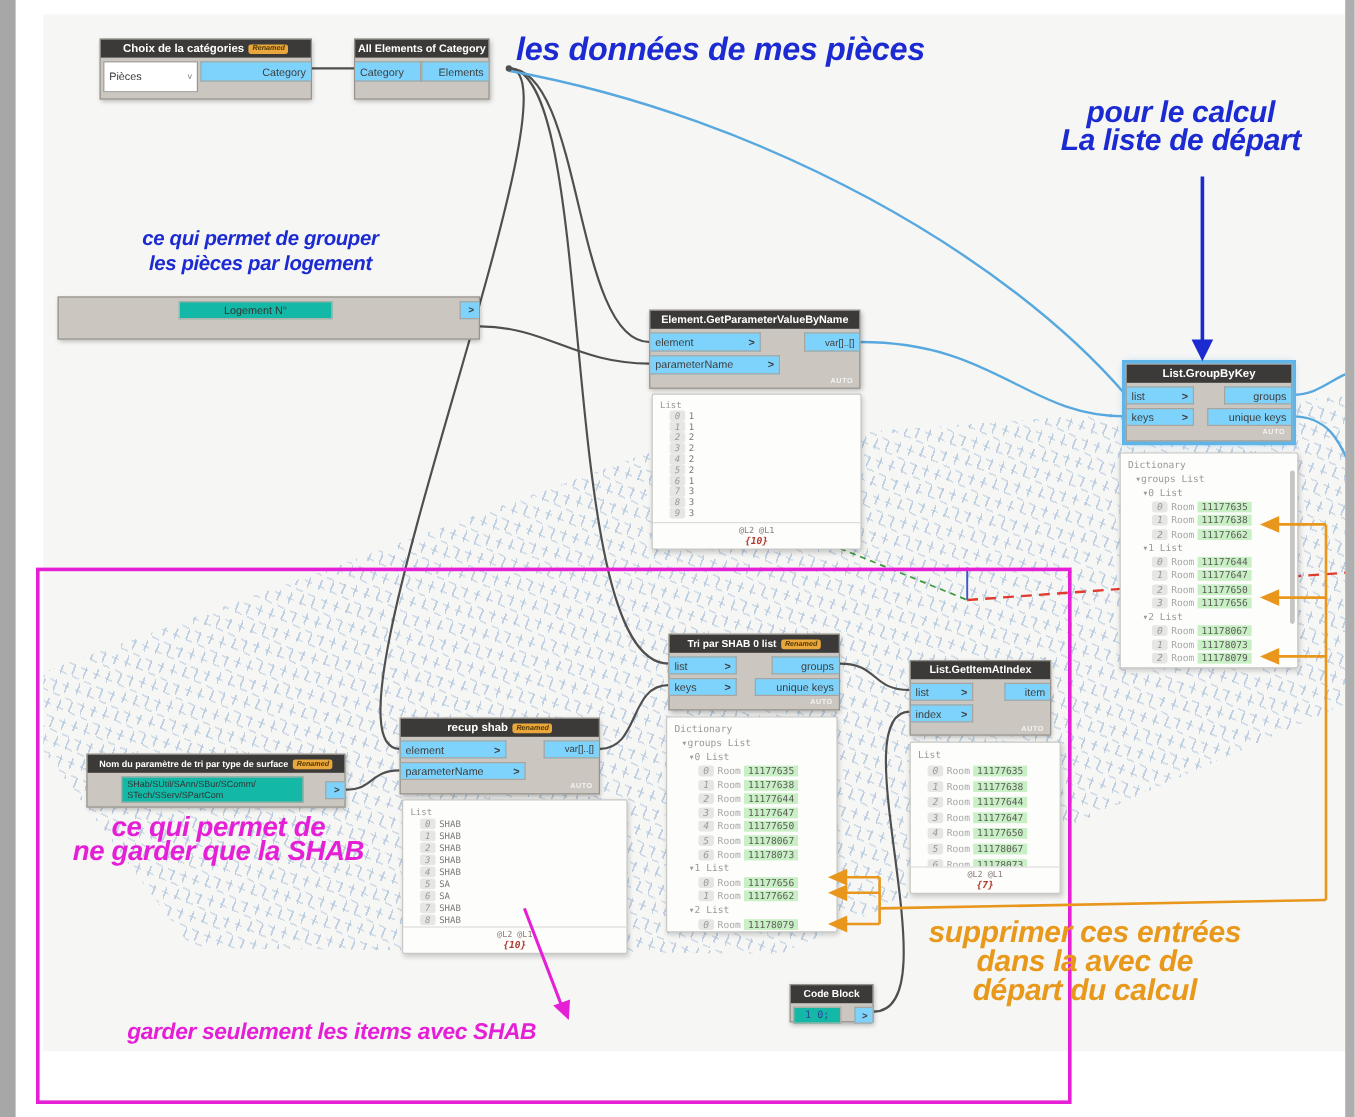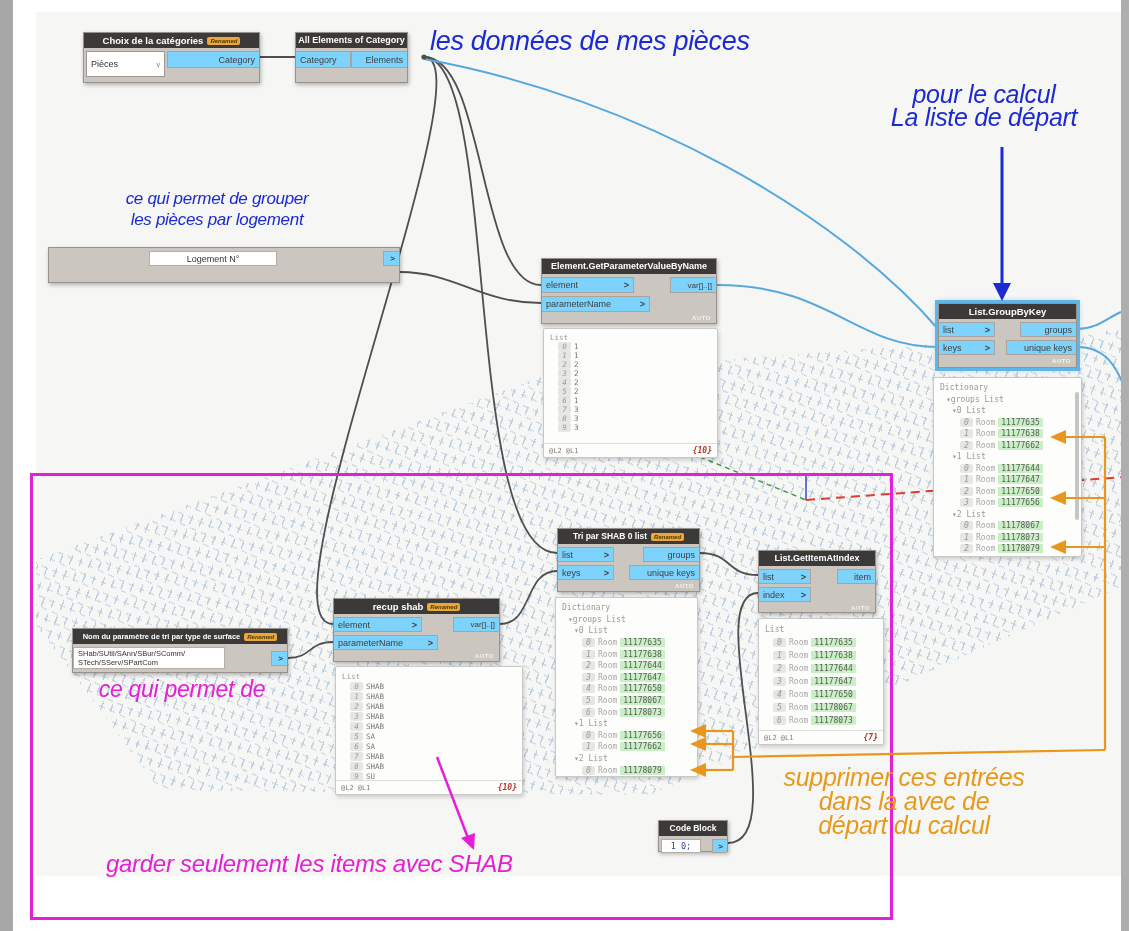"les données de mes pièces" .ann { font-weight: normal -> bold }
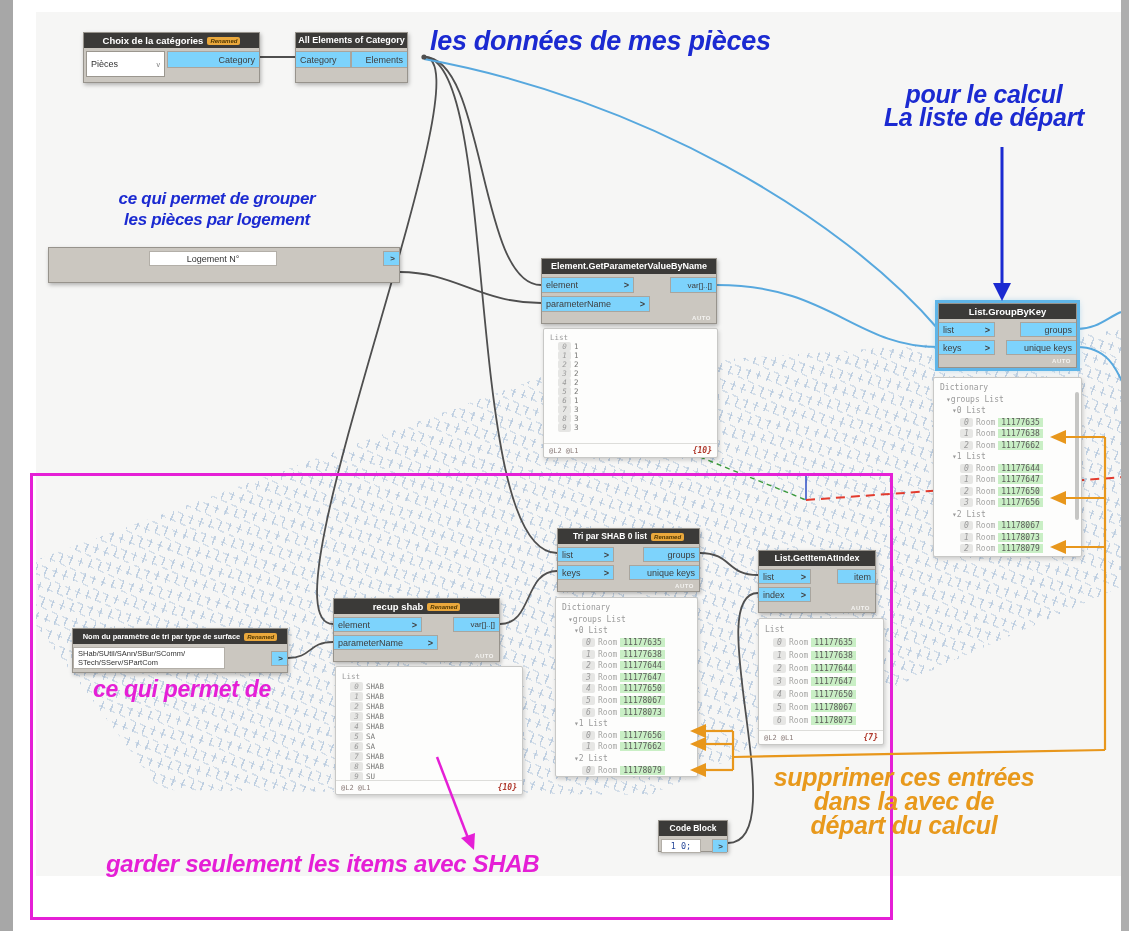"Logement N°" .field { background: #ffffff -> #14b8a6 }
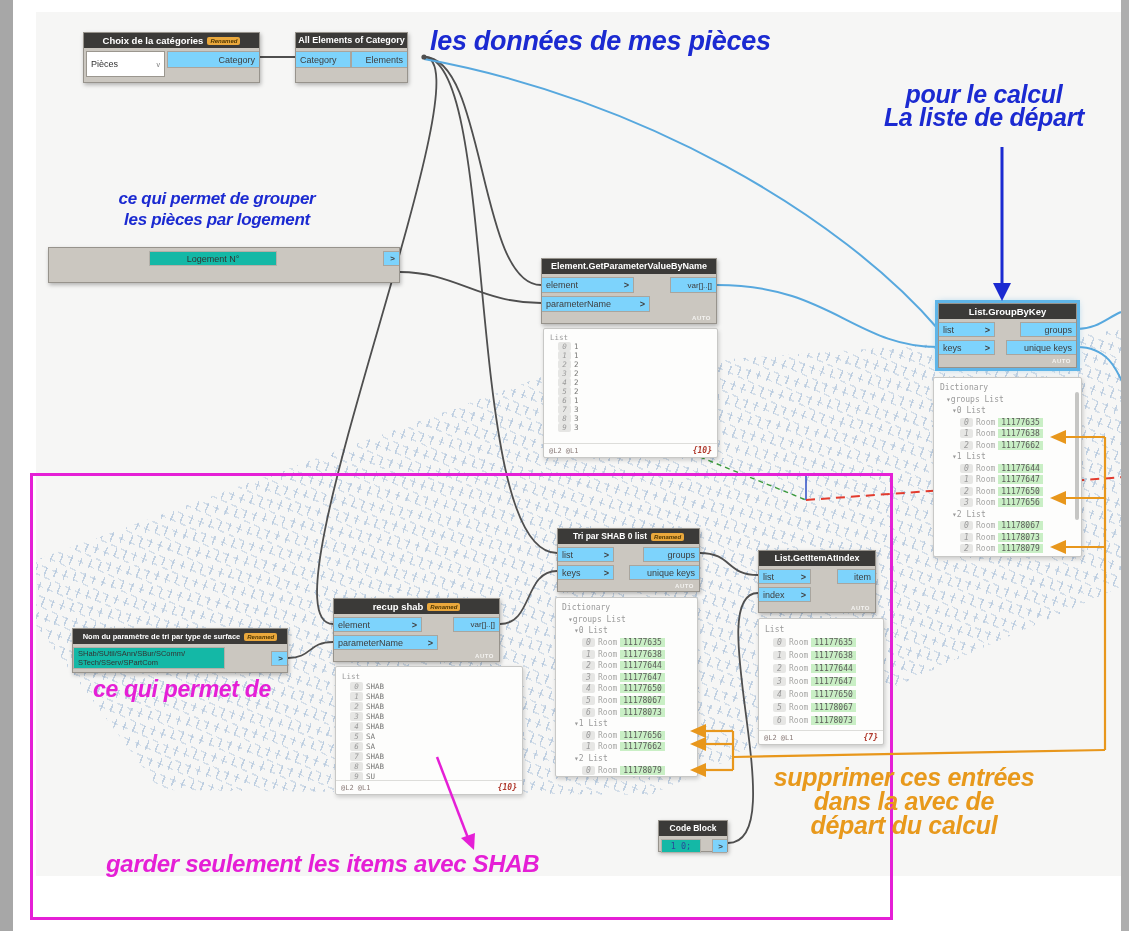"@L2 @L1" .pfoot { flex-direction: none -> column }
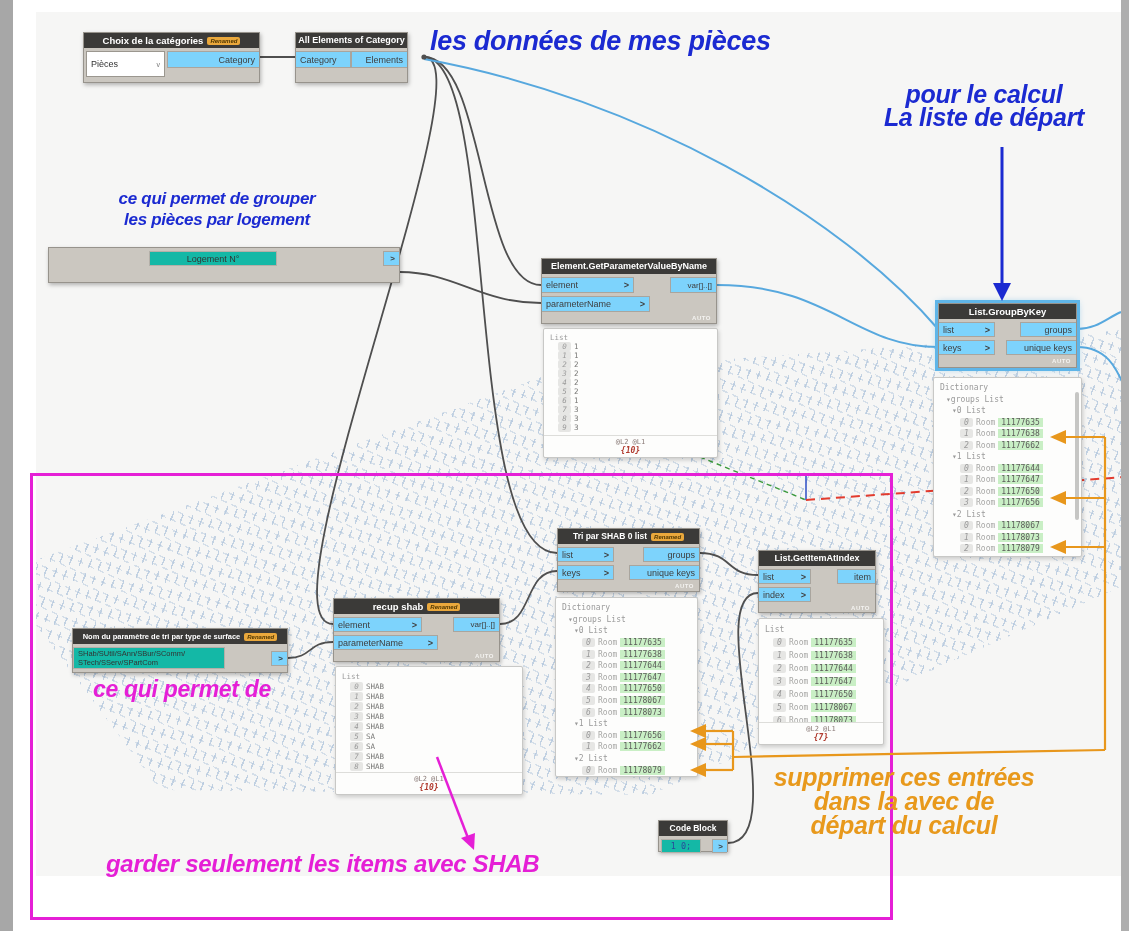"SHab/SUtil/SAnn/SBur/SComm/" div.field { margin-left: none -> 28px }
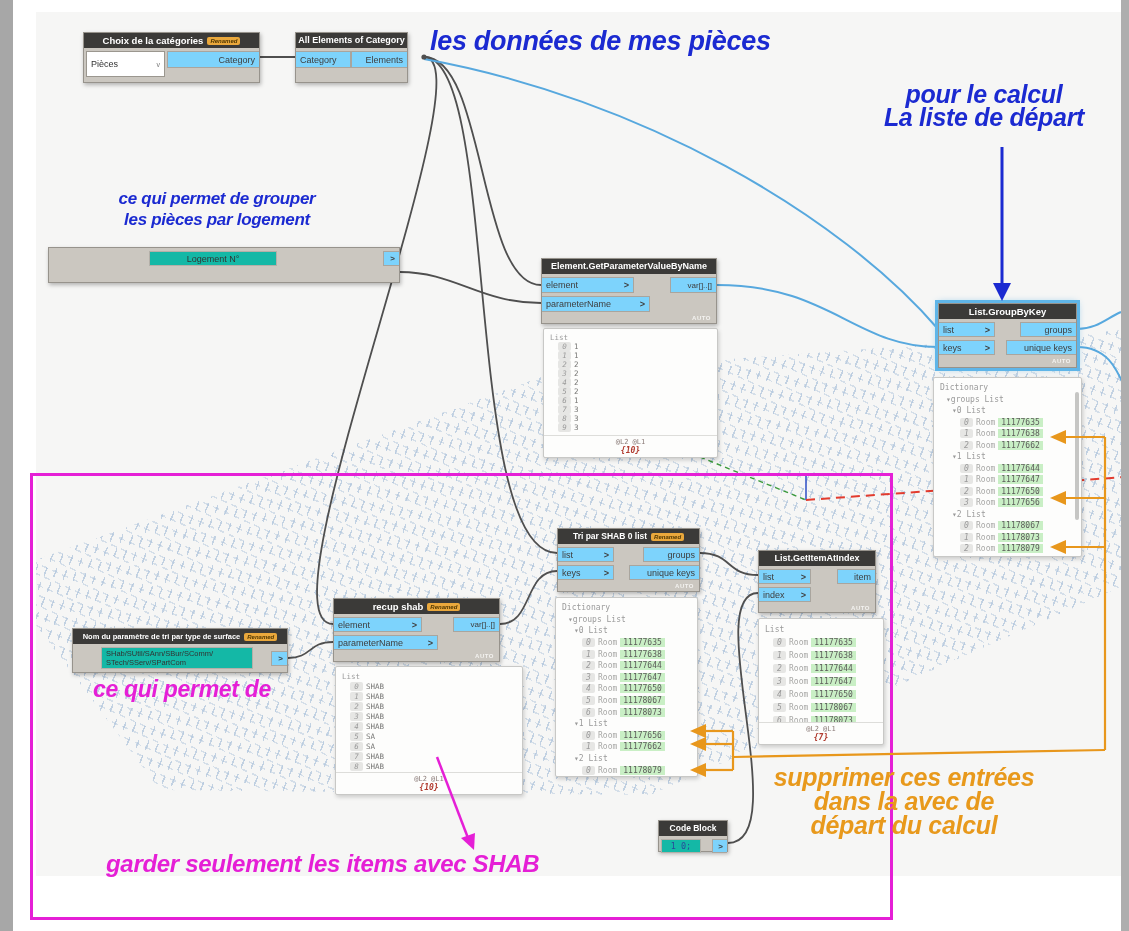"ne garder que la SHAB" div { html: none -> <div>ne garder que la SHAB</div> }
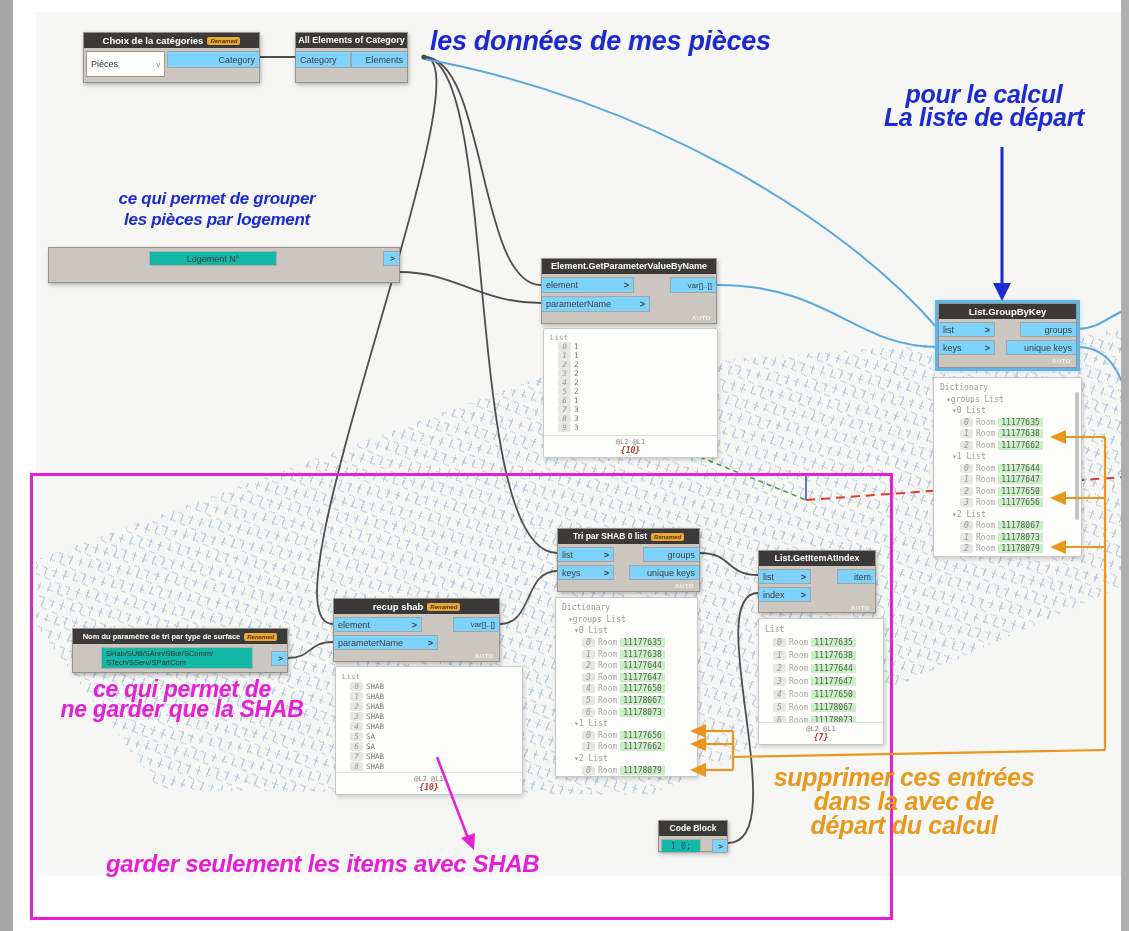"garder seulement les items avec" div.ann { font-size: 24px -> 19px }
